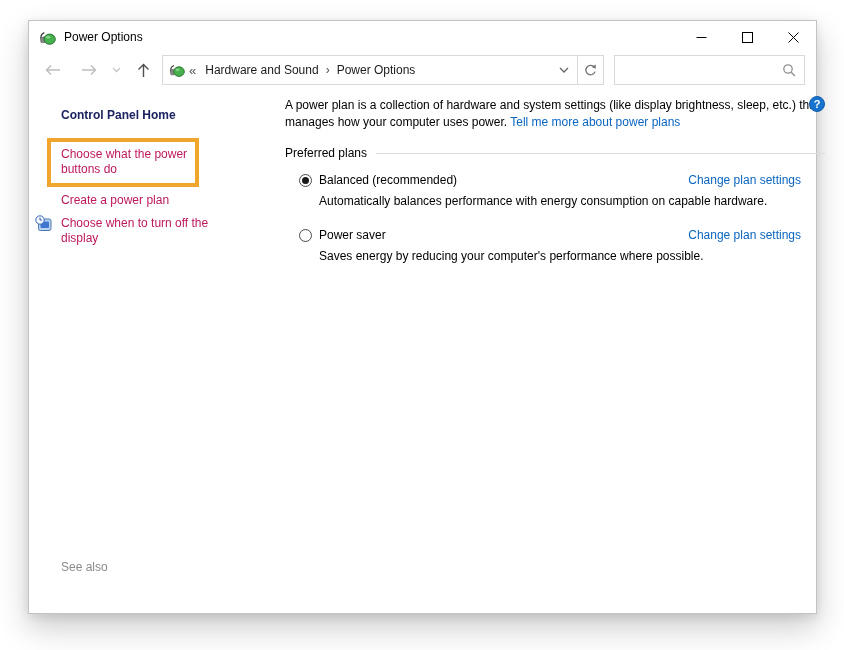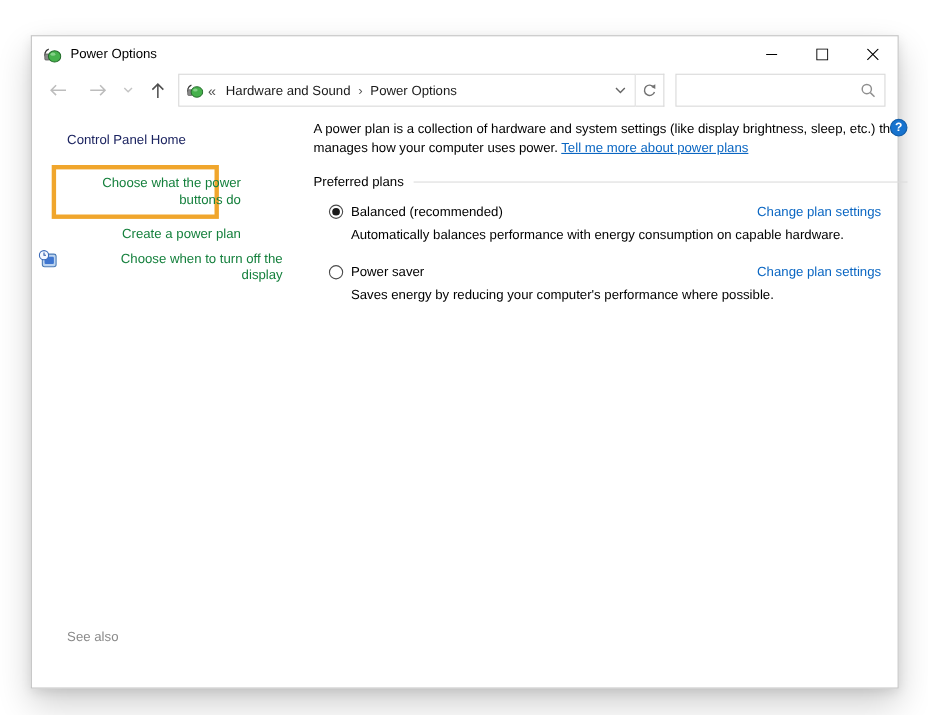"Power Options" .window { top: 32px -> 20px }
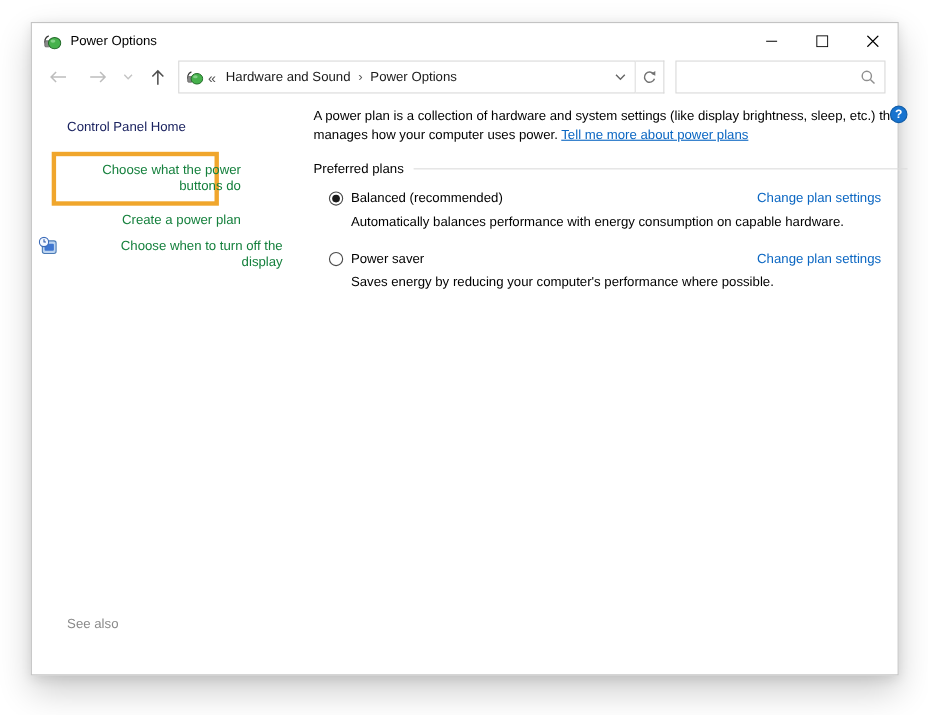"Control Panel Home" .sidebar-home { font-weight: none -> bold }
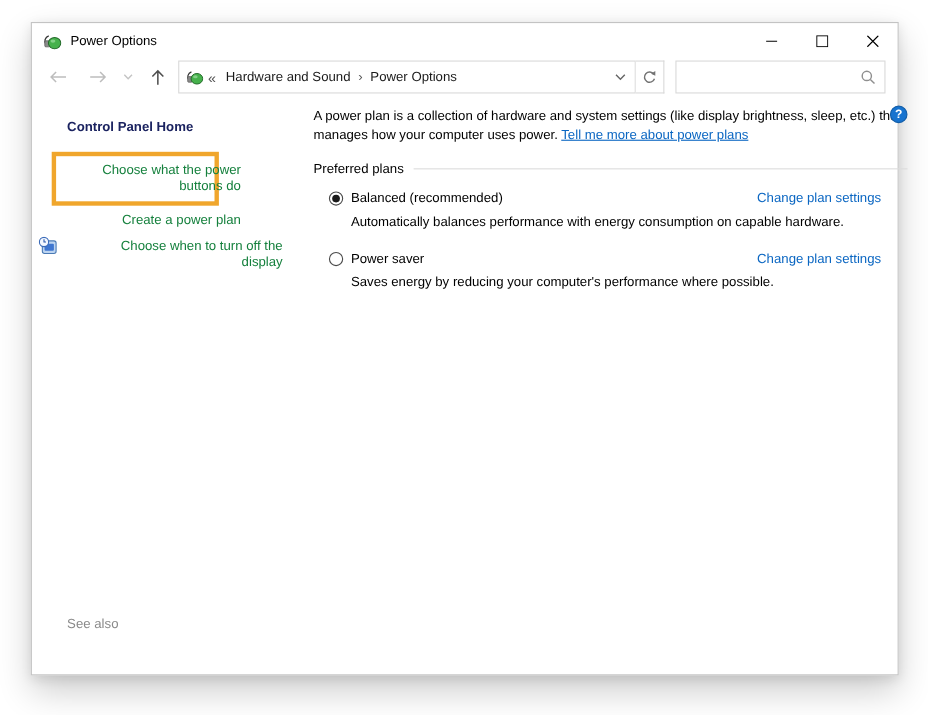"Tell me more about power" .inline-link { text-decoration: underline -> none }
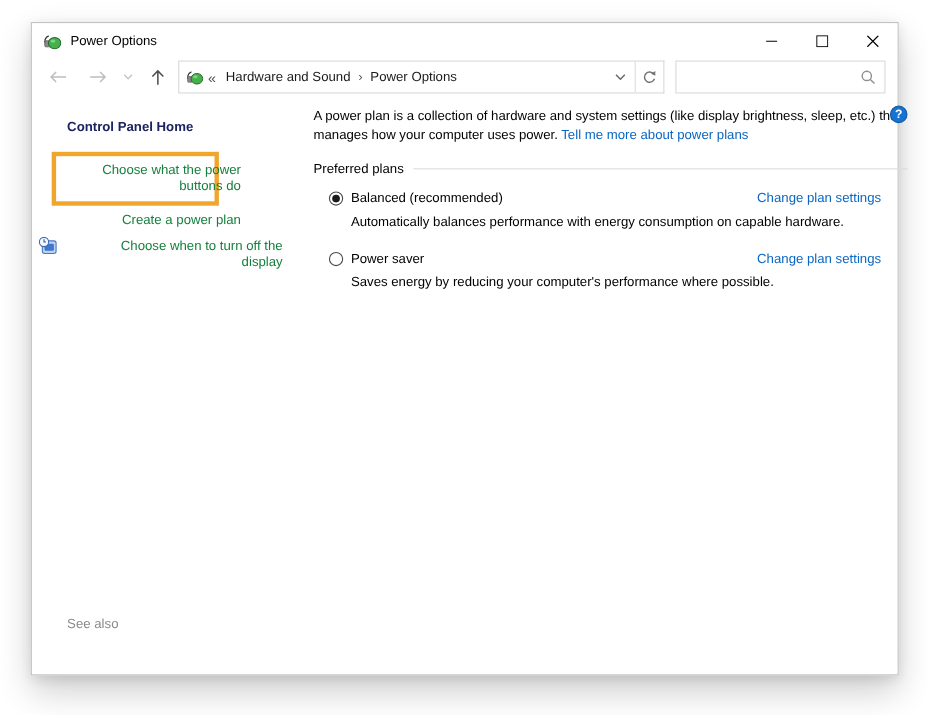"Choose what the power buttons" .task { color: #15803d -> #be185d; text-align: right -> none }
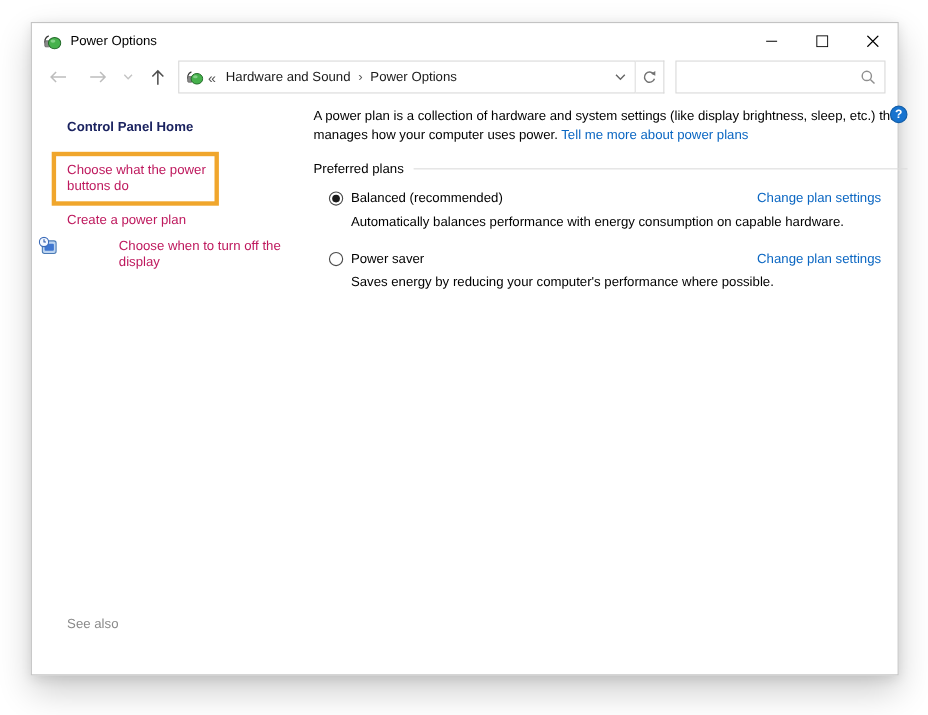"Choose when to turn off" .task-iconrow { gap: 47px -> none }
